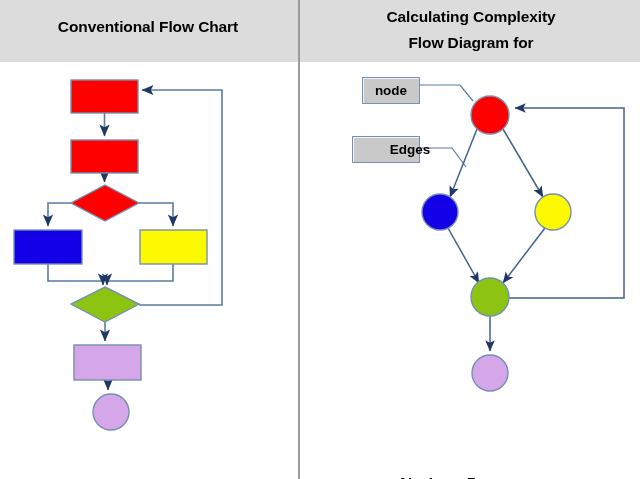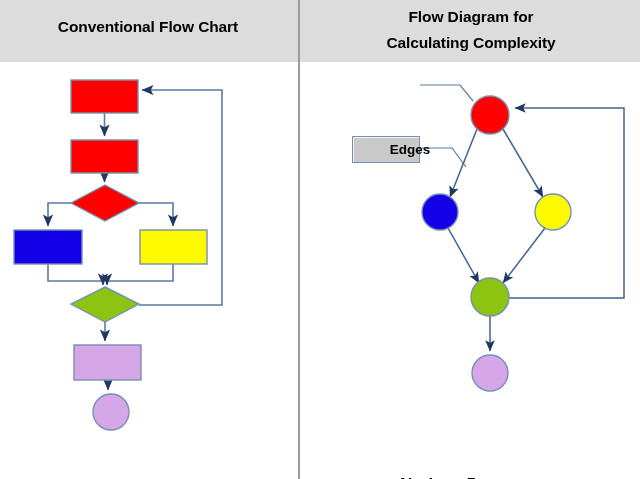"Flow Diagram for" span.ln { order: before "Calculating Complexity" -> after "Calculating Complexity" }
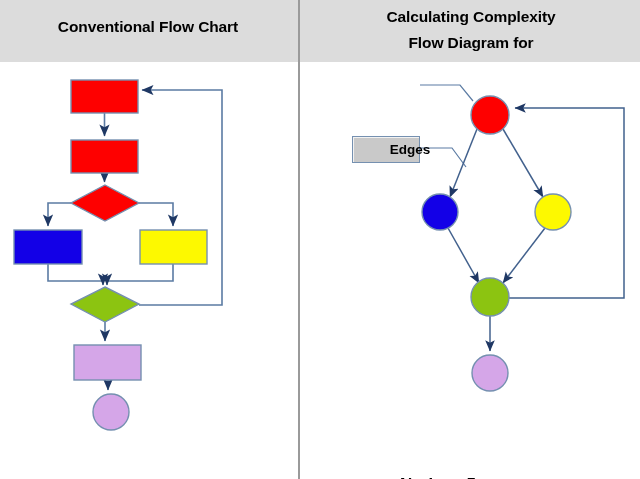"node" div.callout { html: none -> <div>node</div> }
